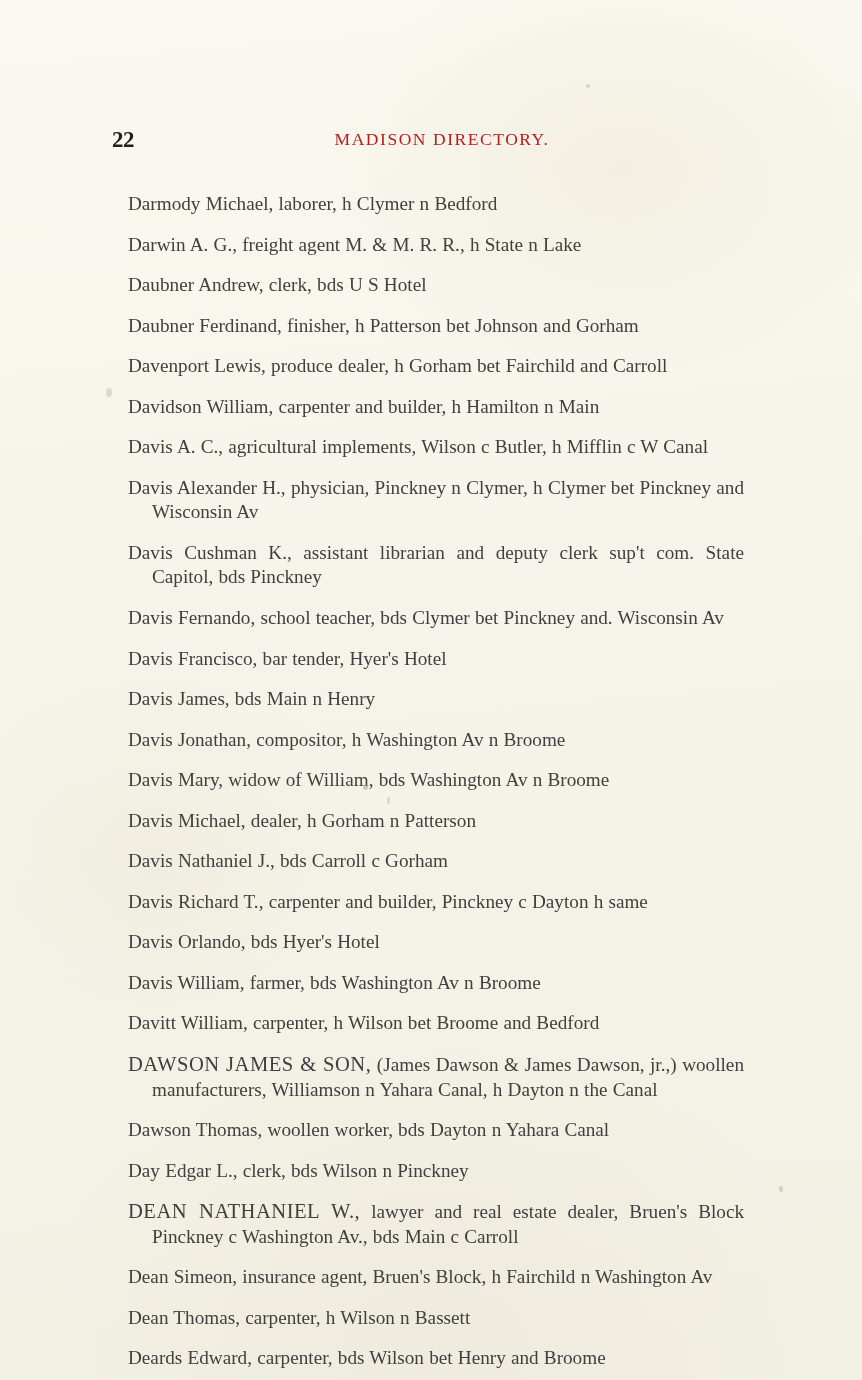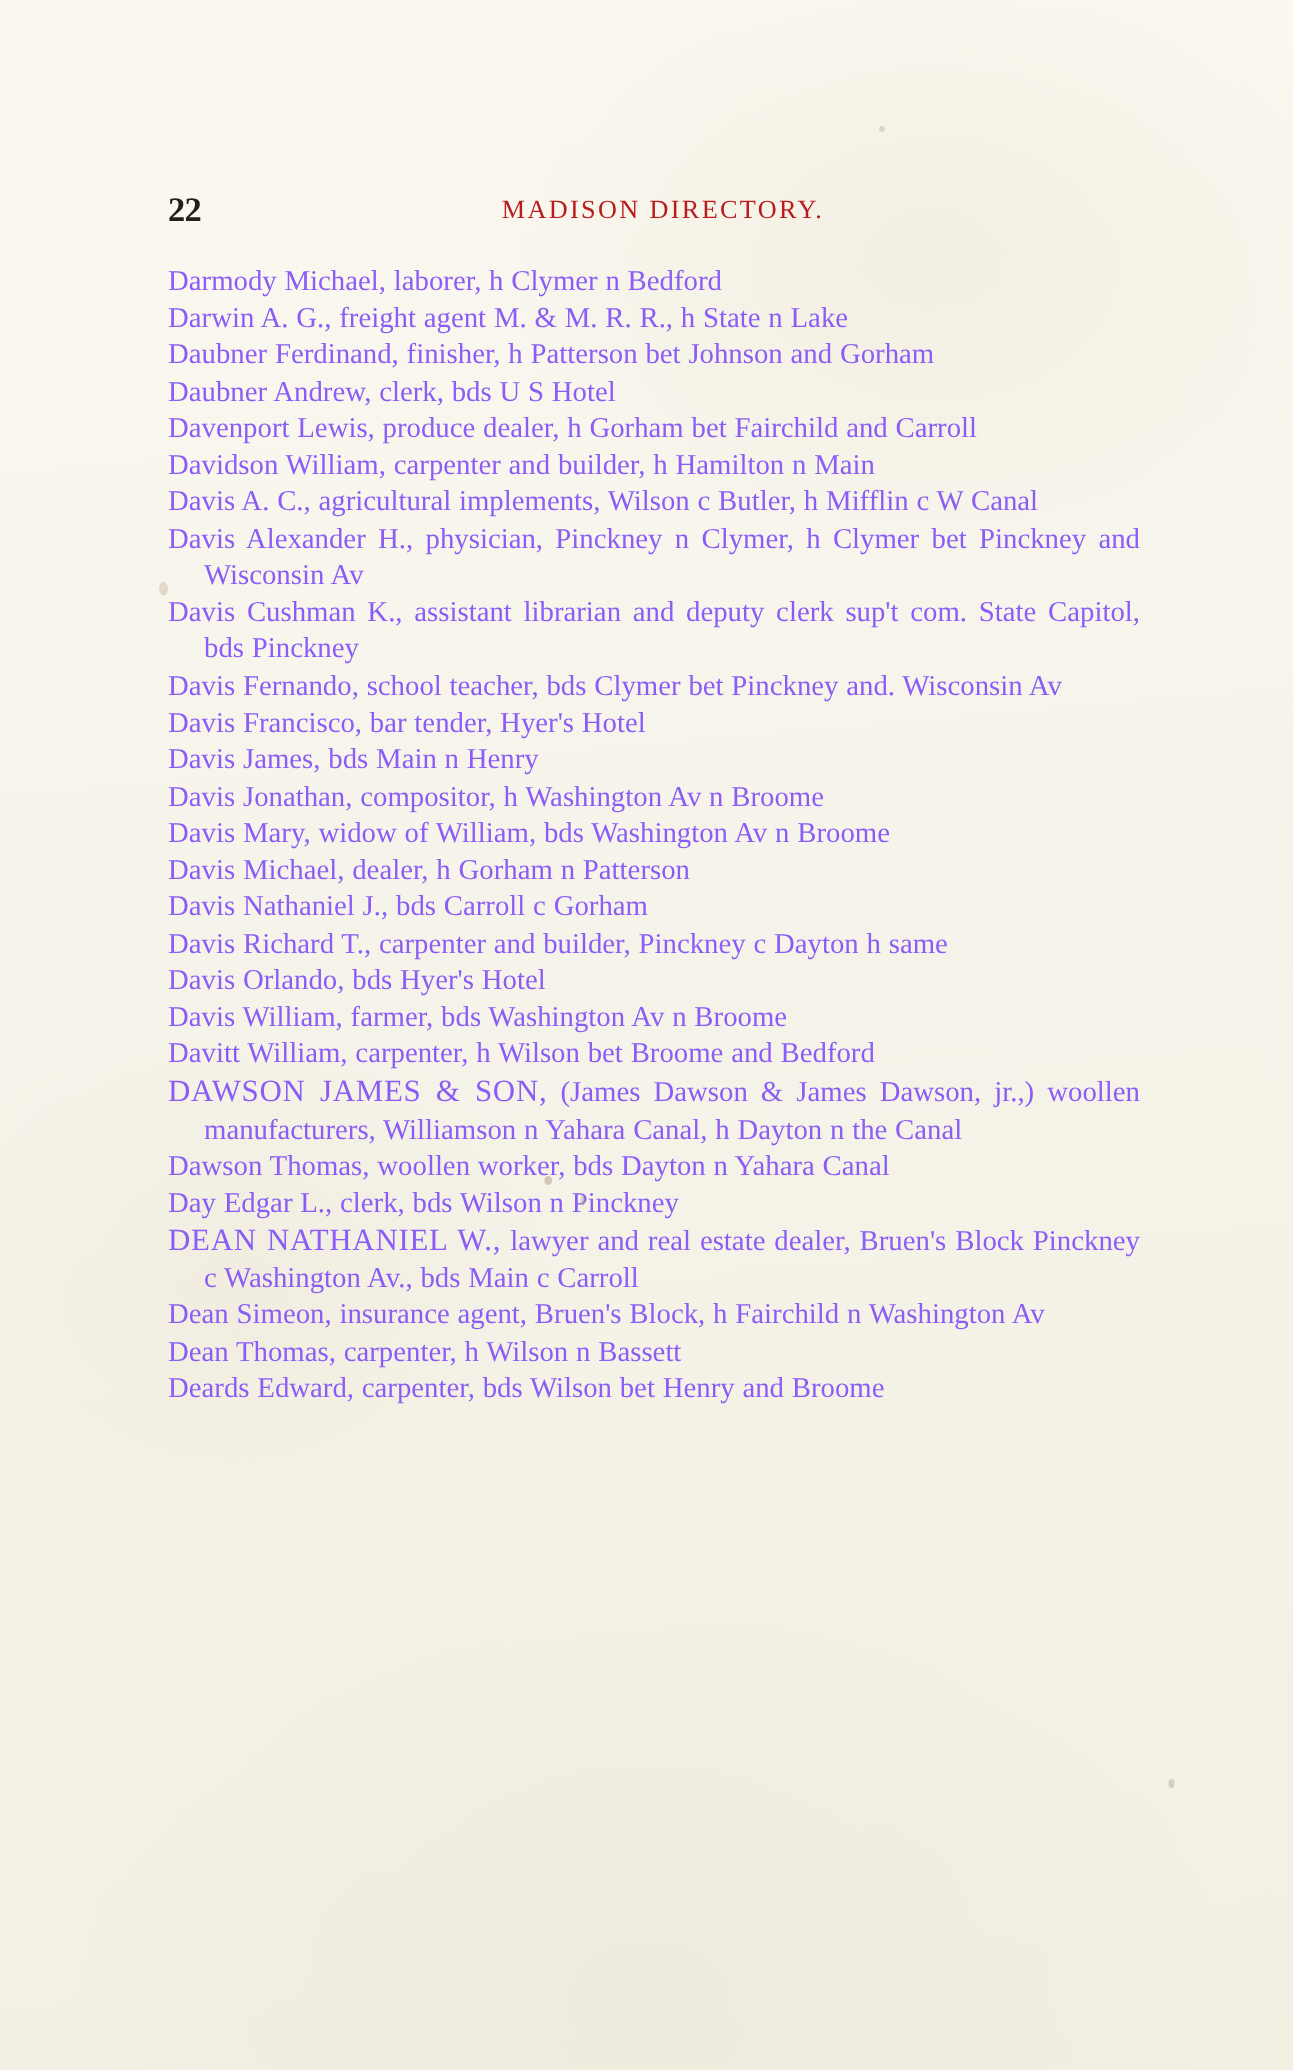"Darmody Michael, laborer, h Clymer" .entry { color: #8b5cf6 -> #404040; margin: 0 -> 16px }
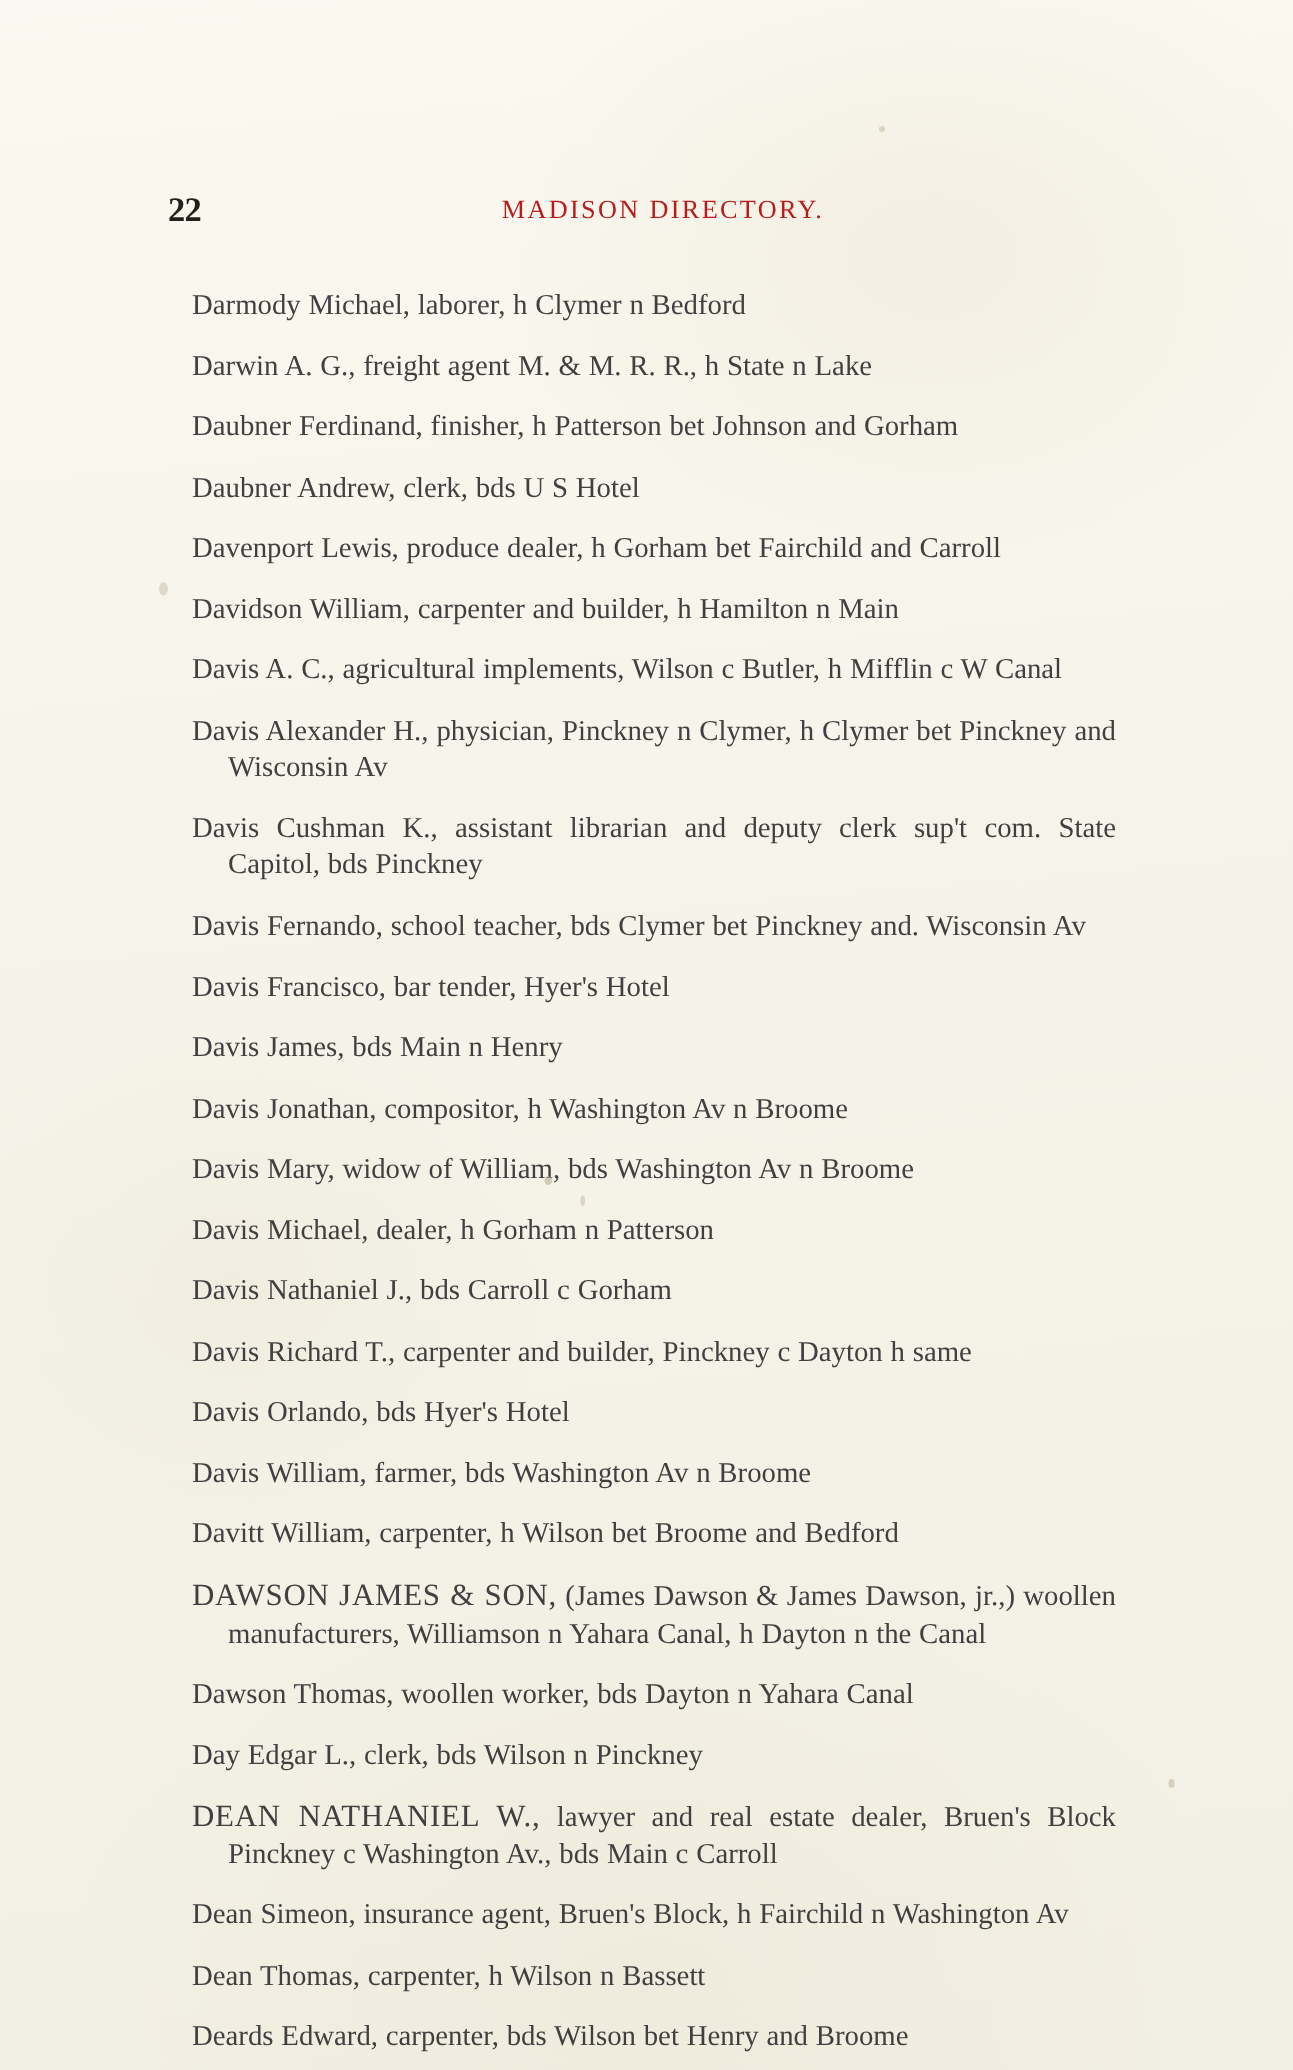"Daubner Ferdinand, finisher, h Patterson" p.entry { order: before "Daubner Andrew, clerk, bds U" -> after "Daubner Andrew, clerk, bds U" }
